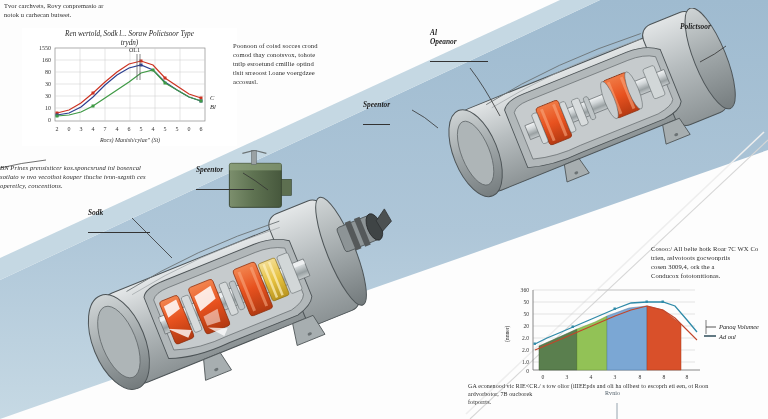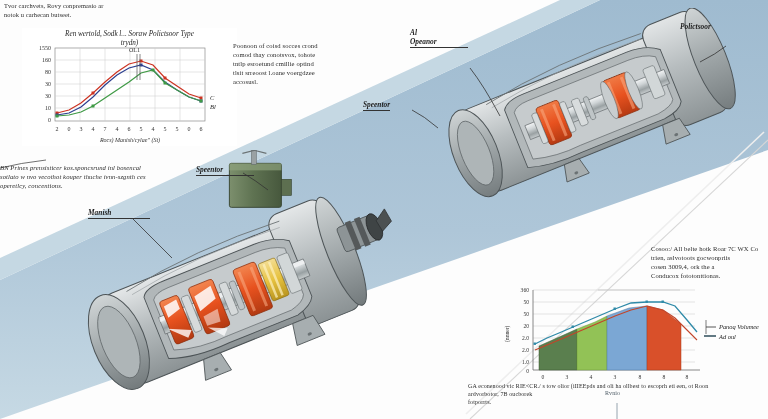"Al" div.callout { left: 410px -> 430px }
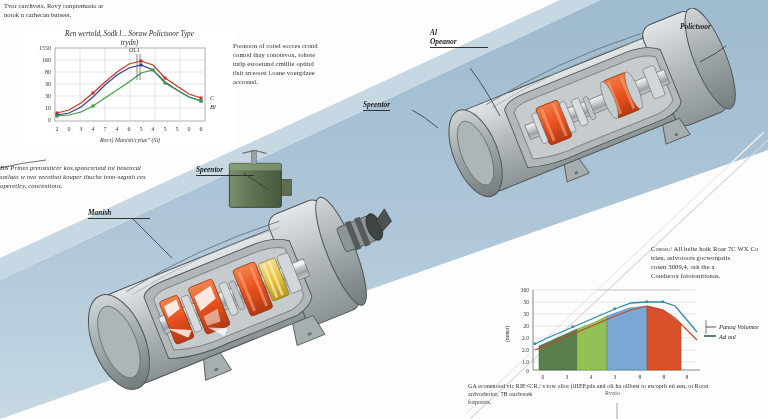"Opeanor" .callout .ul { padding-bottom: 1px -> 15px }
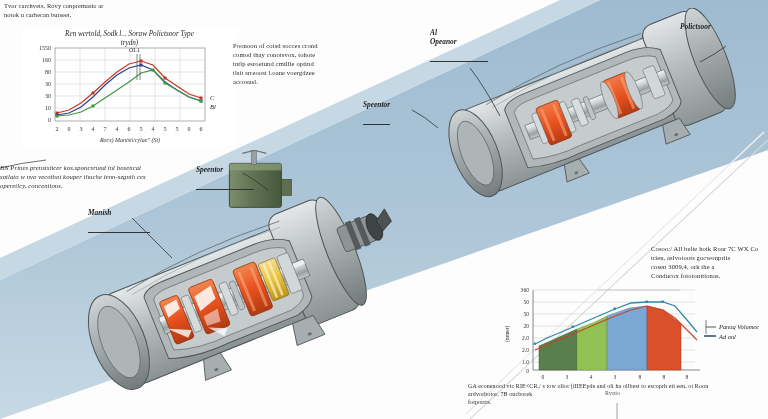"Manish" span.ul { text: Manish -> Sodk }
